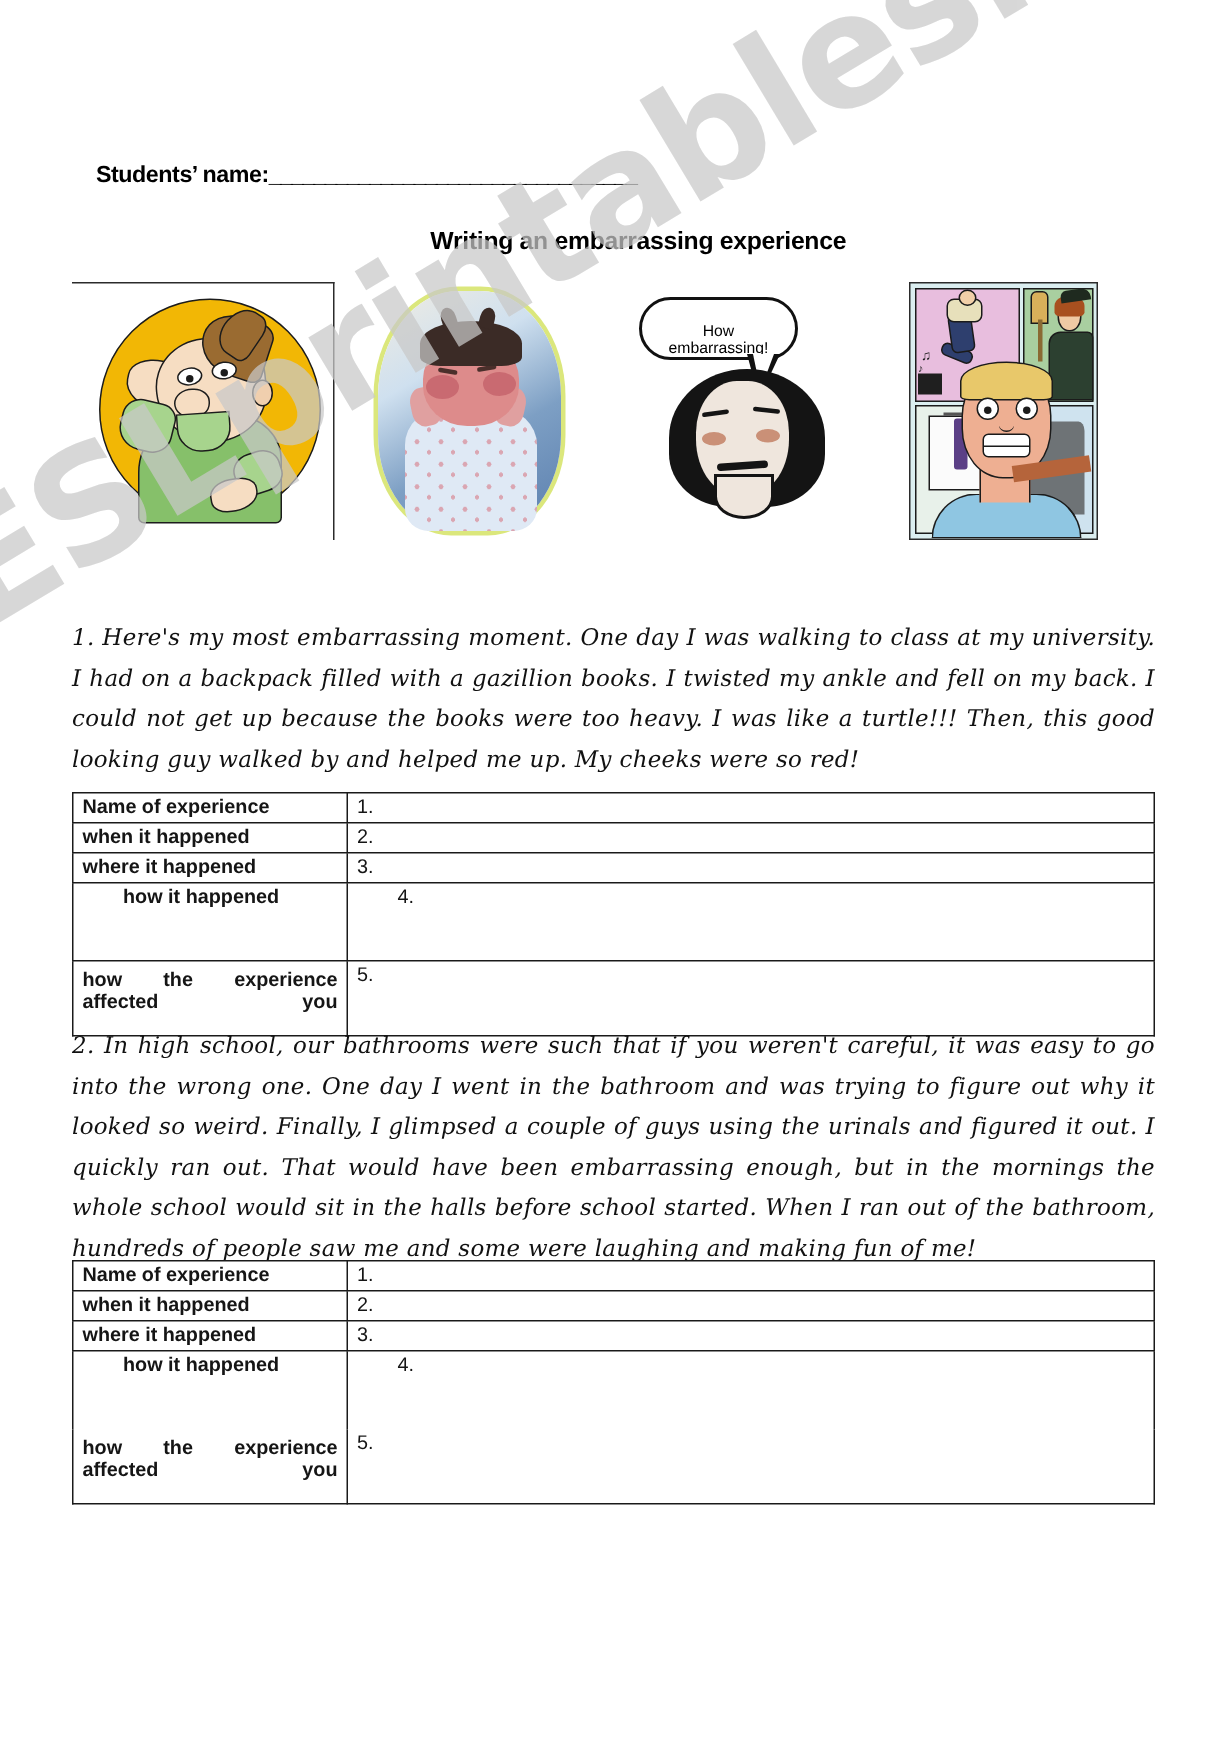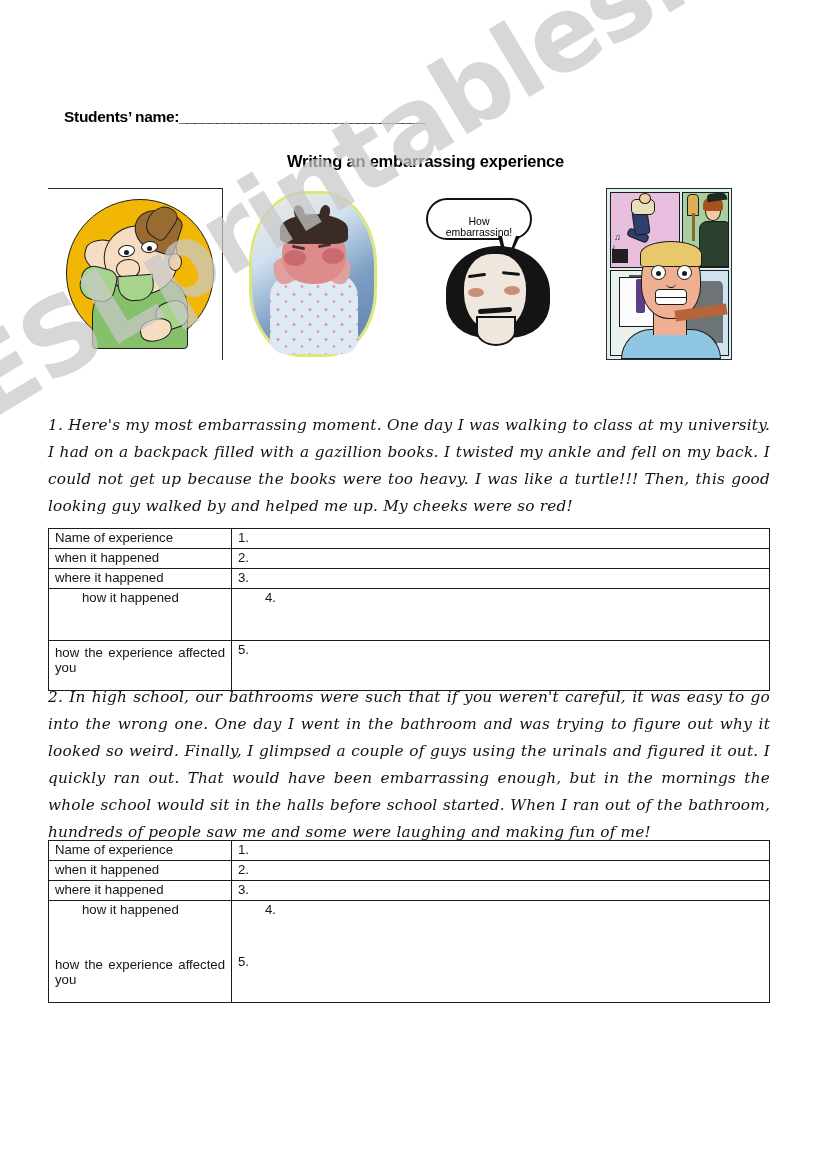"Name of experience" table.fill-table td.label { font-weight: none -> bold }
